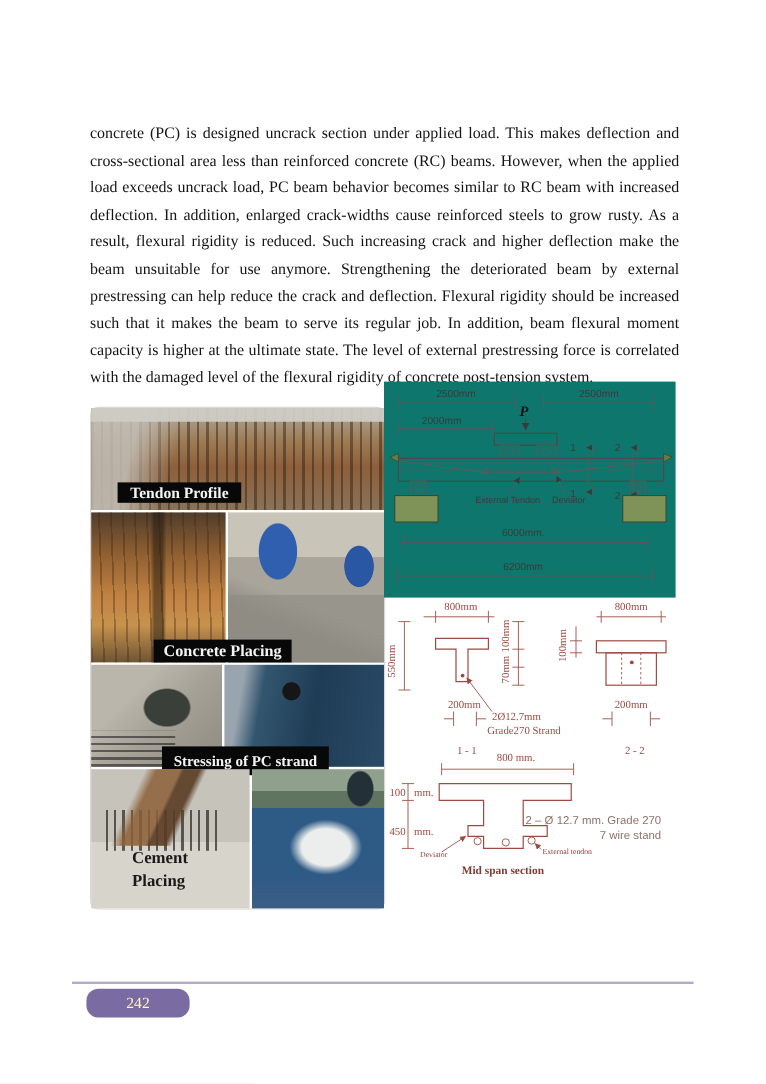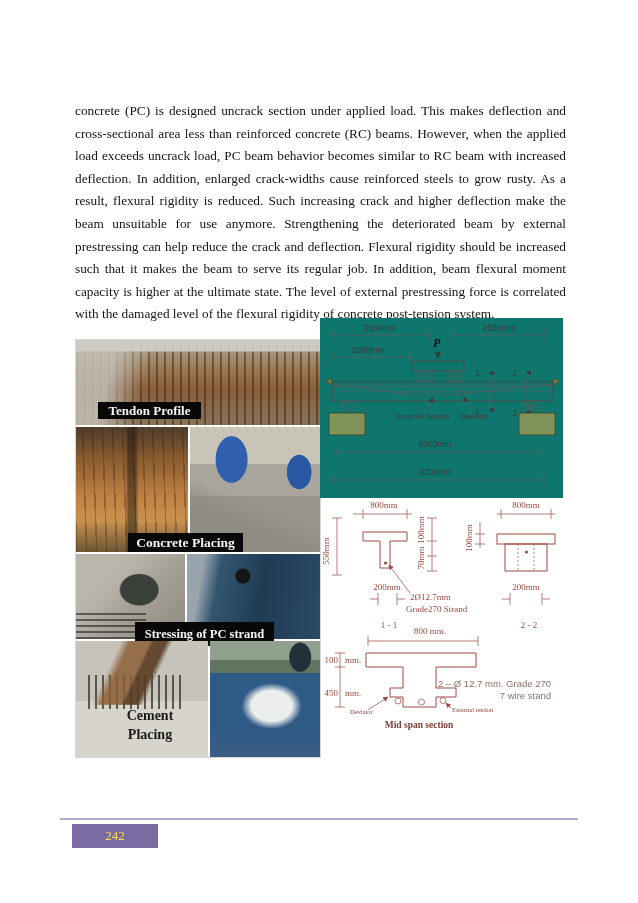"Tendon Profile" .montage { border-radius: none -> 6px }
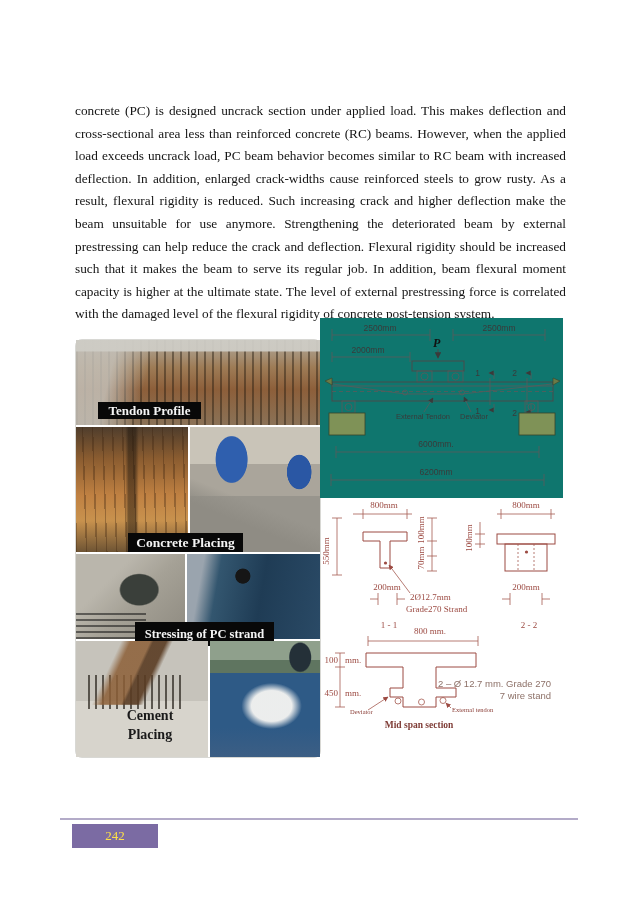"Cement" .grout-label { text-align: center -> left }
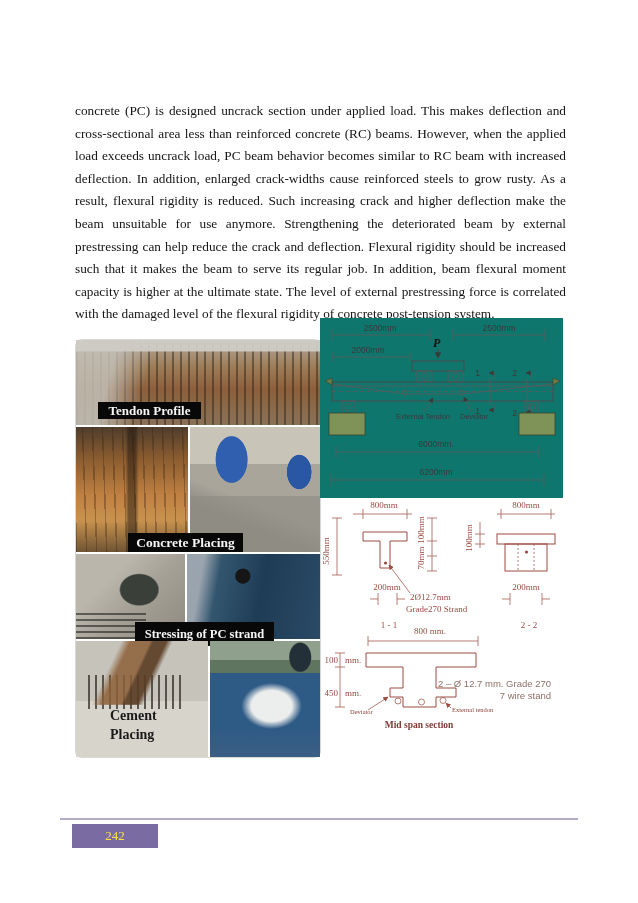"242" .page-badge { border-radius: none -> 10px; color: #fde047 -> #fef9c3 }
